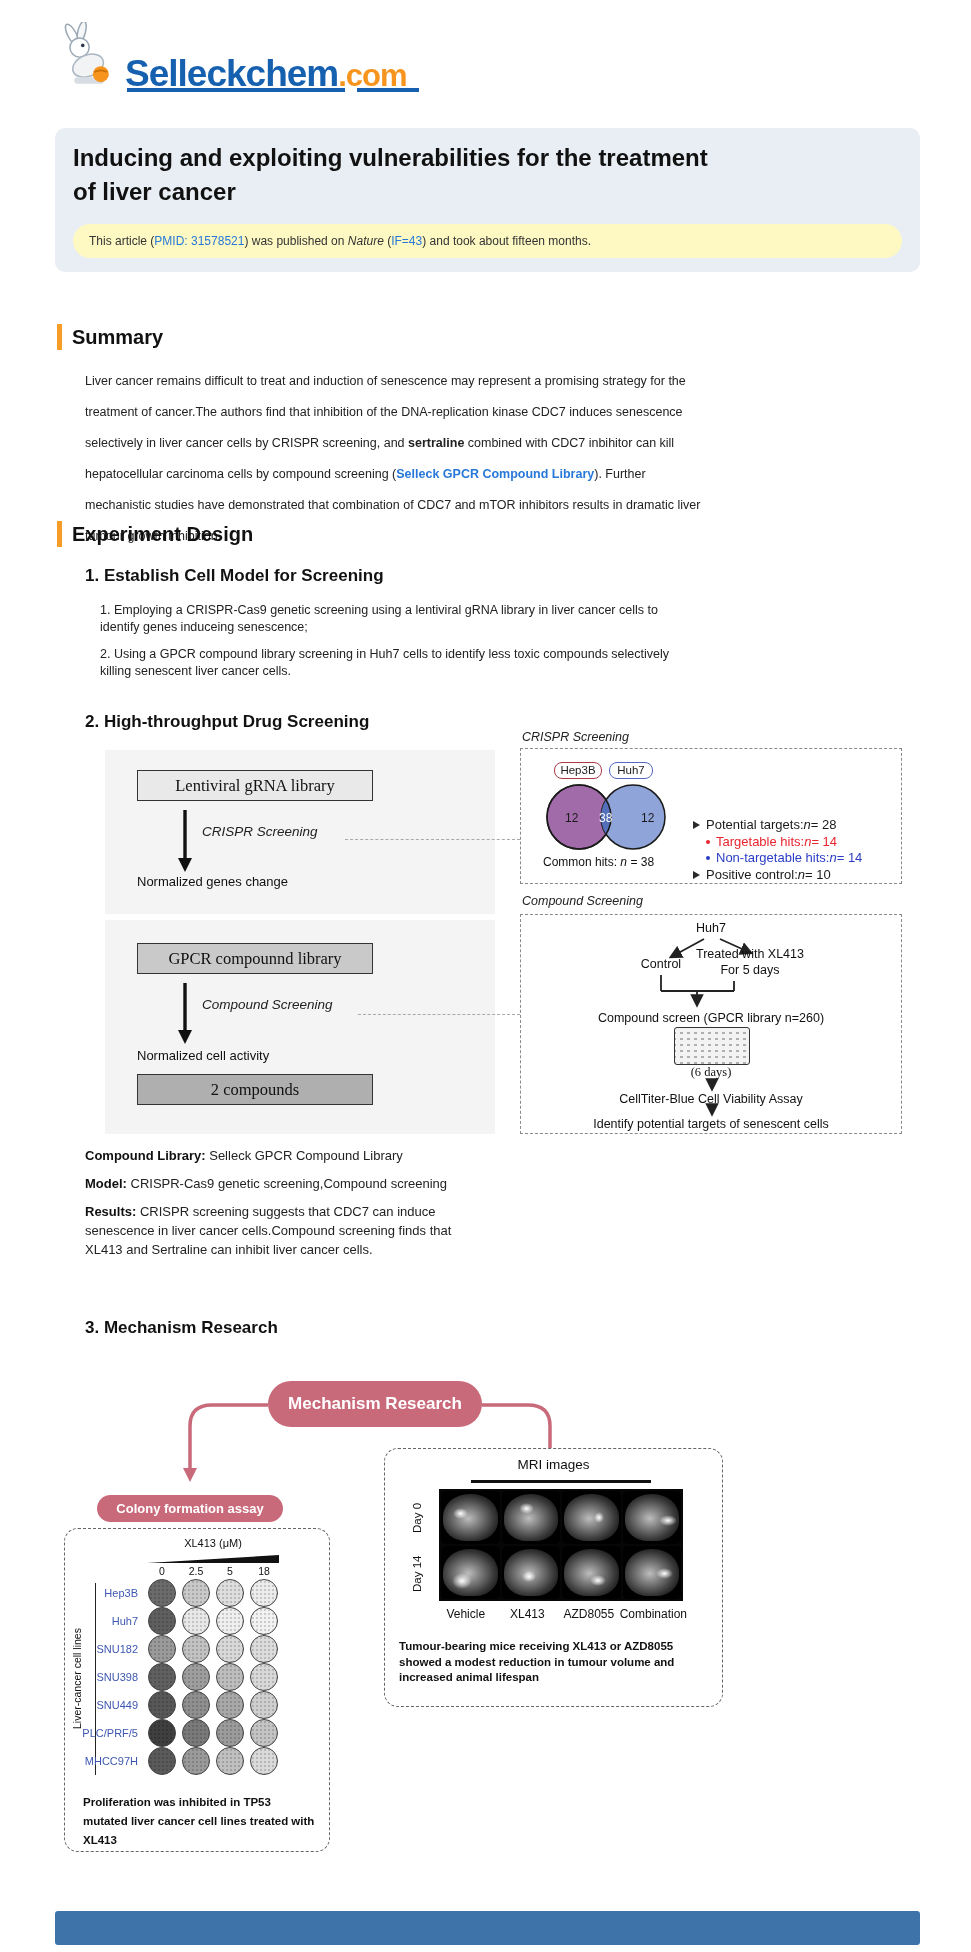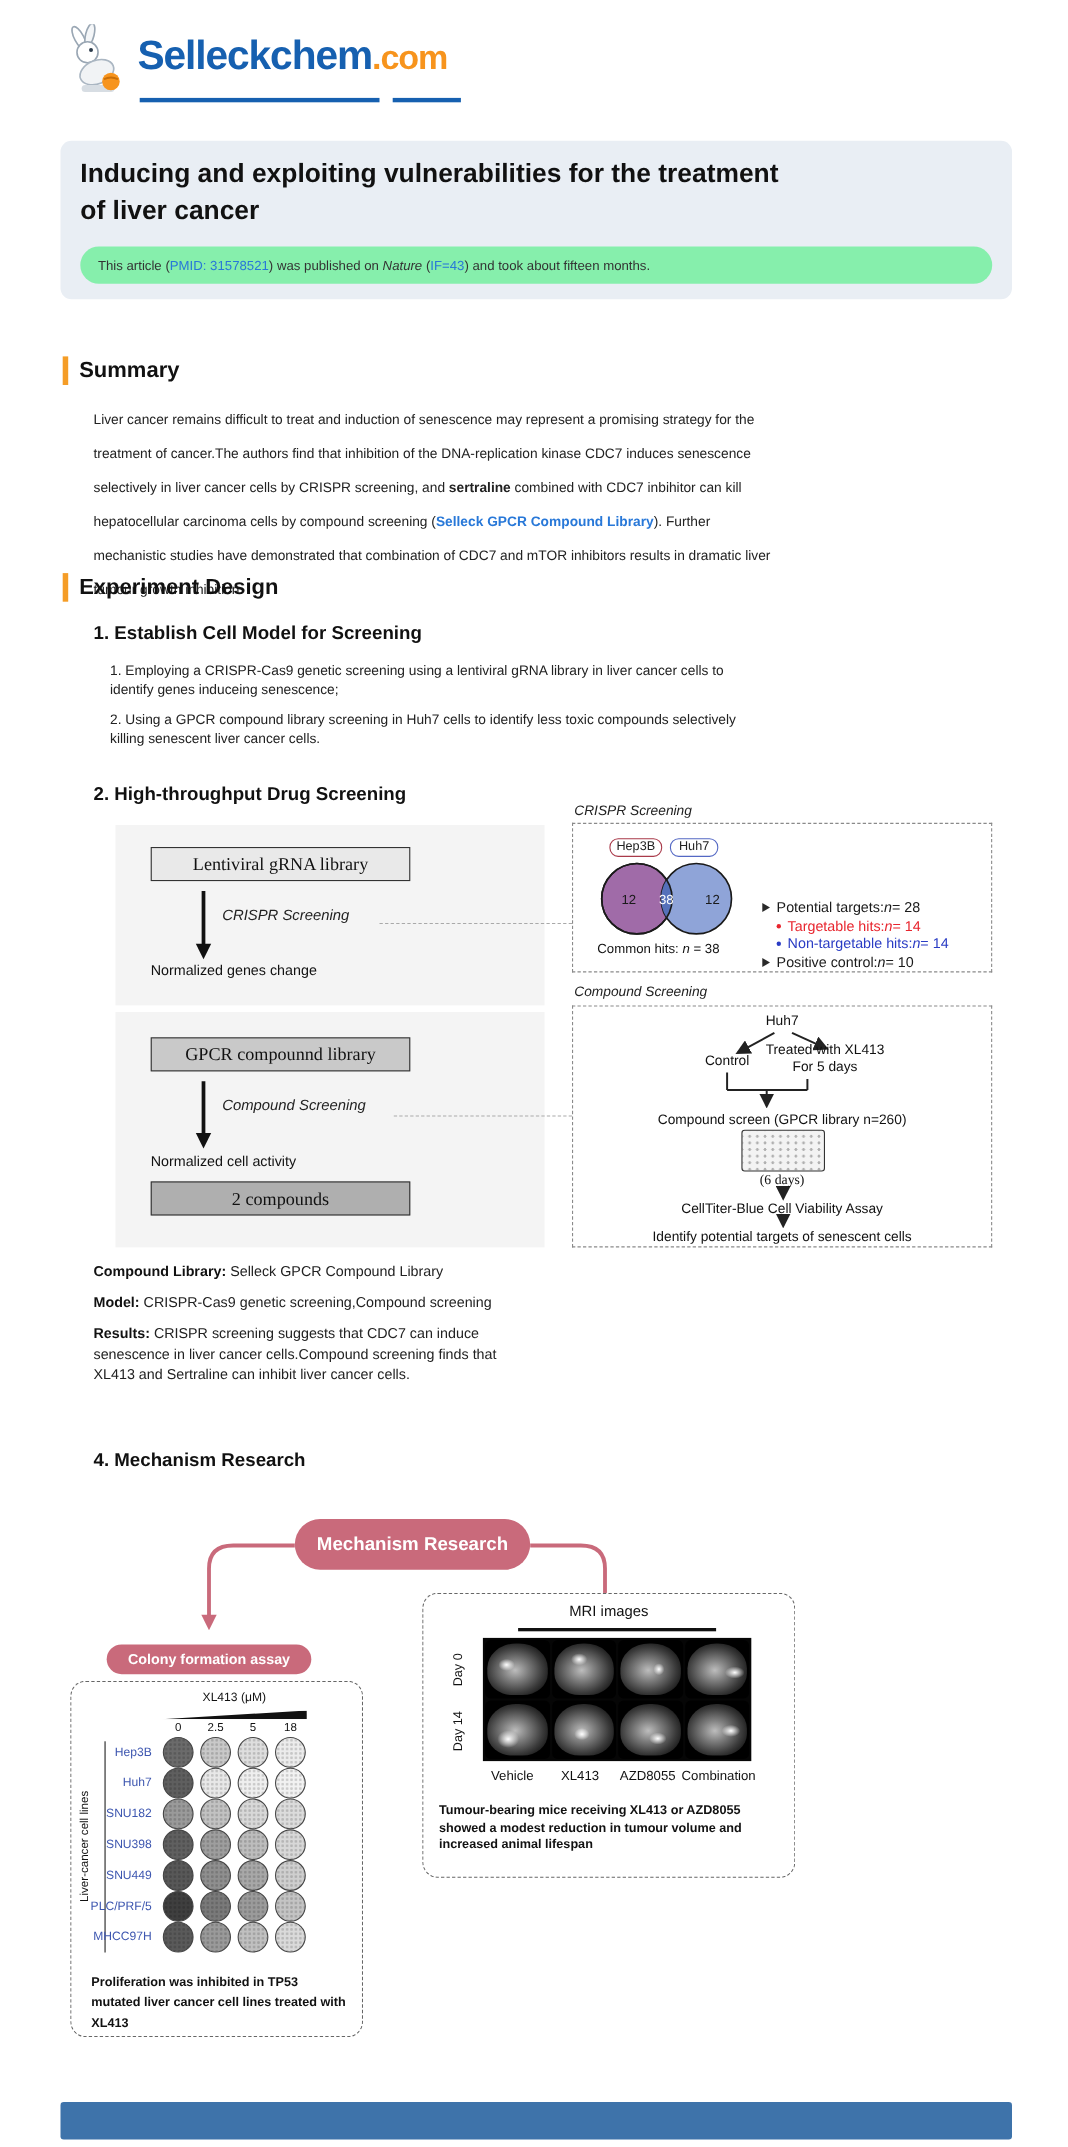"Selleckchem.com" .logo-text { padding-bottom: 24px -> 0 }
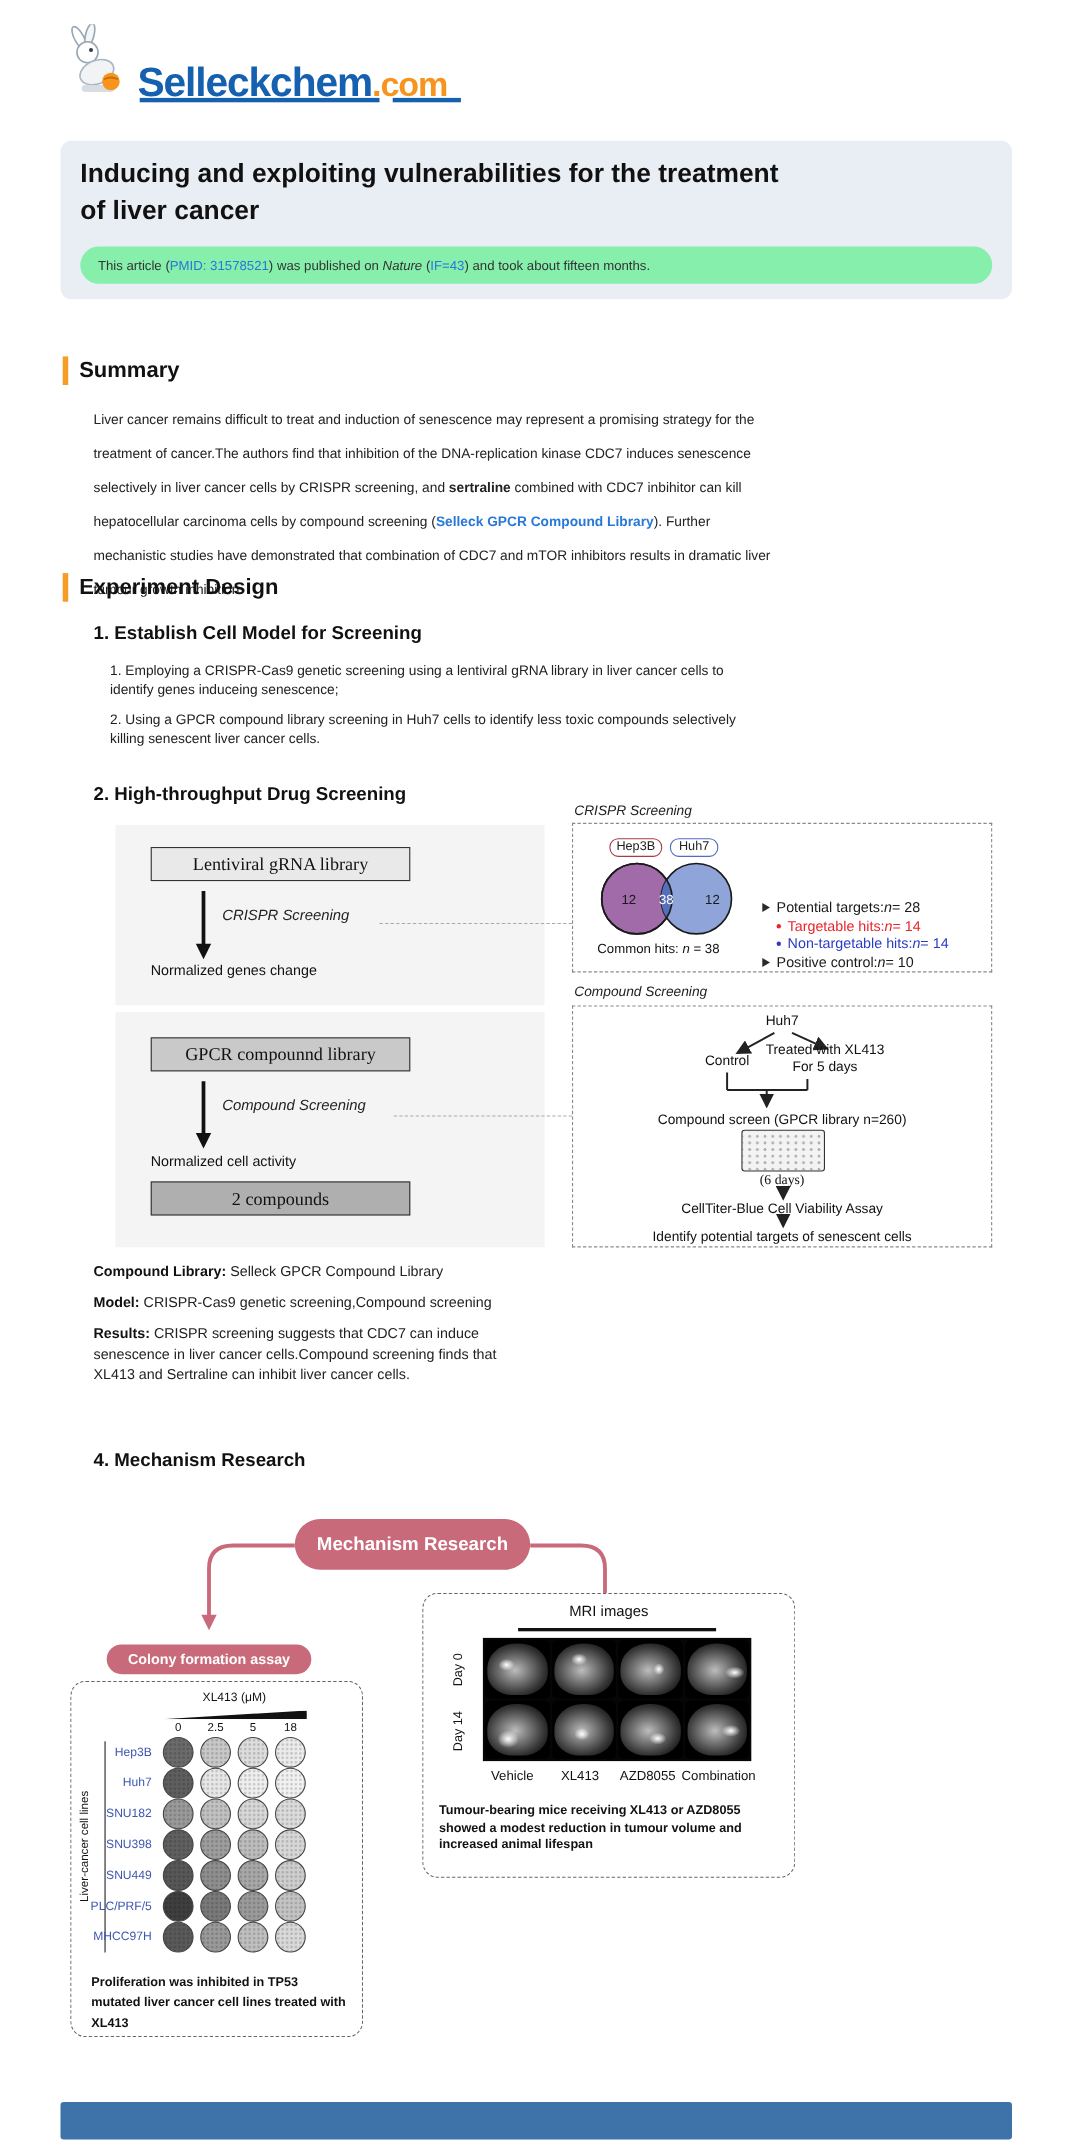"This article (PMID: 31578521) was" .info-pill { background: #86efac -> #fef9c3 }
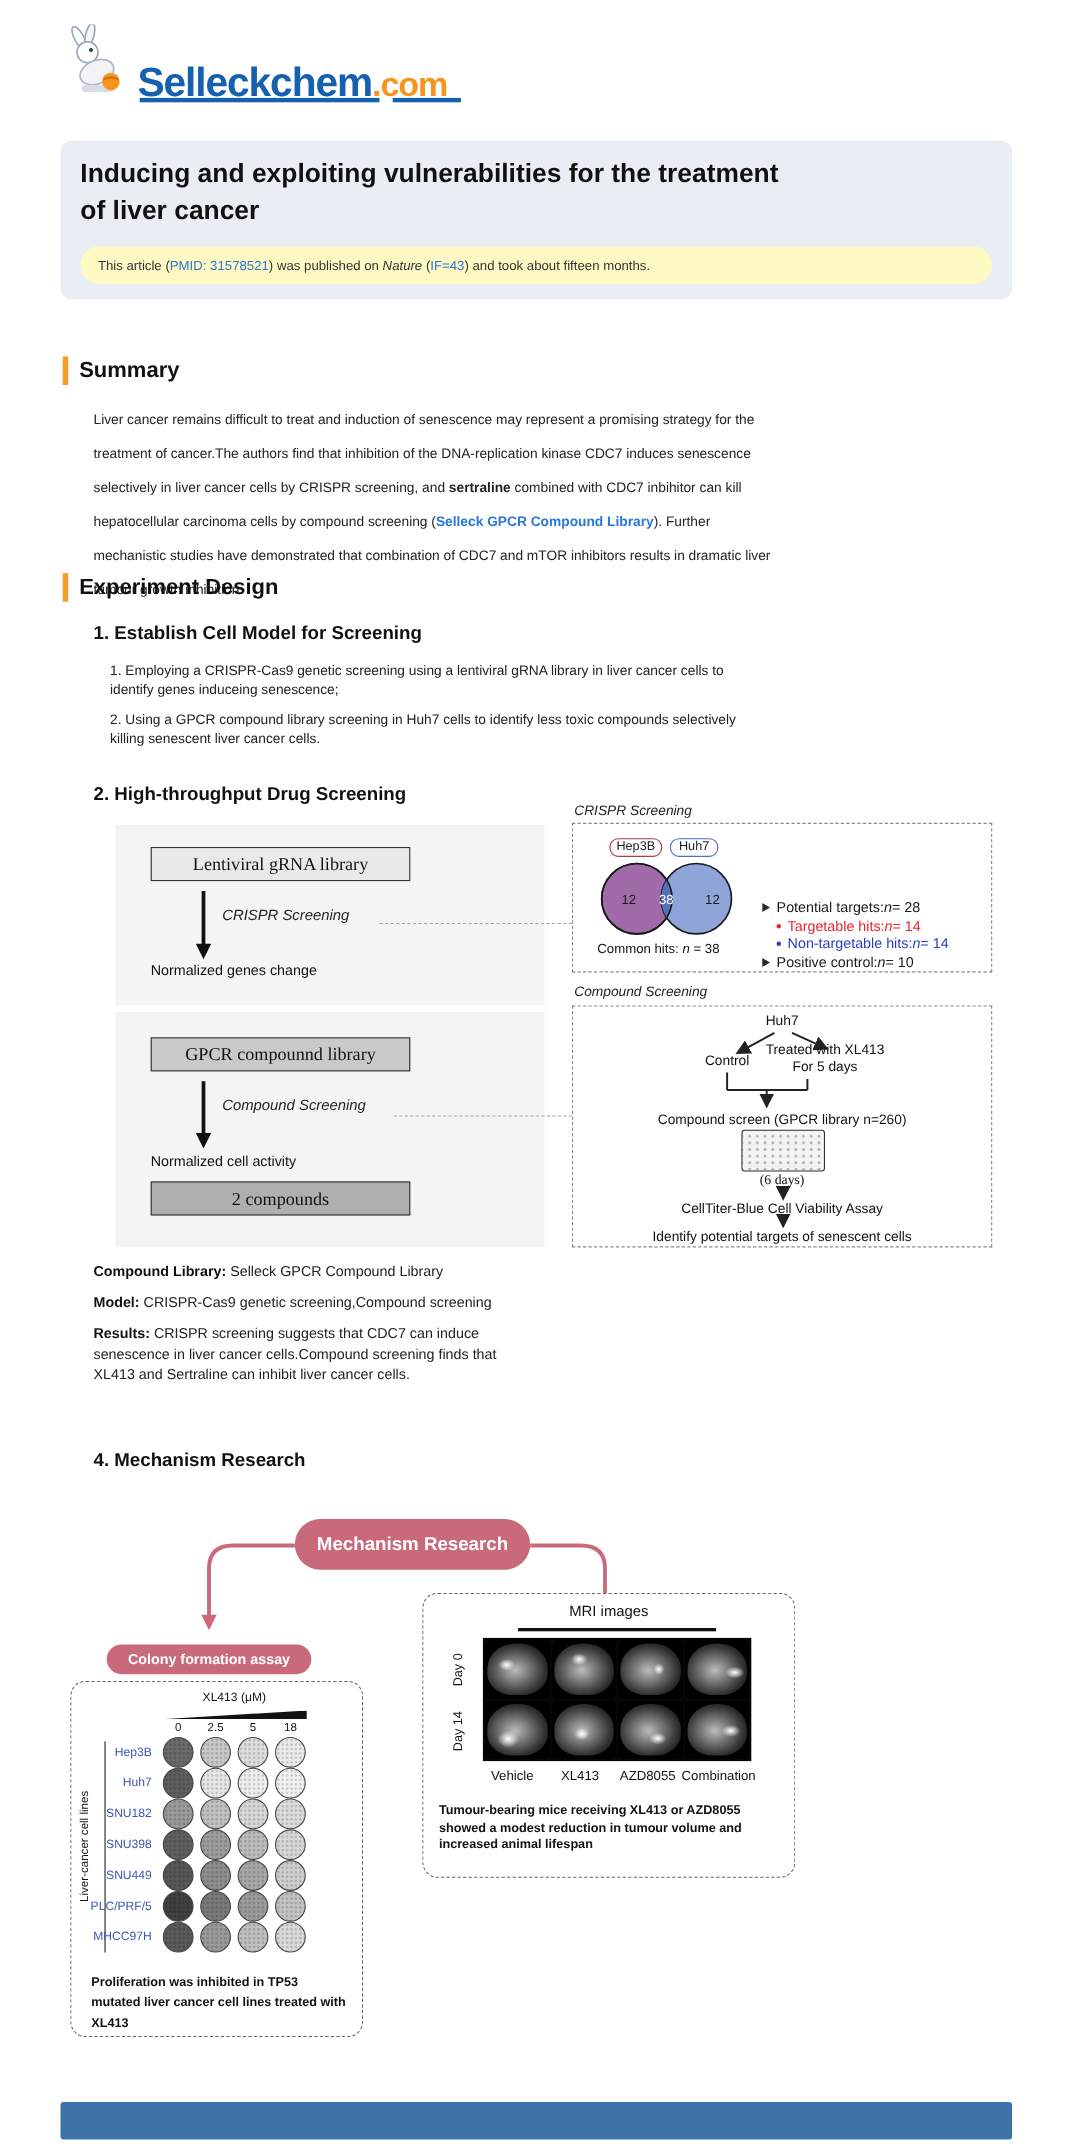"4. Mechanism Research" h3.sub-h { text: 4 -> 3 }
